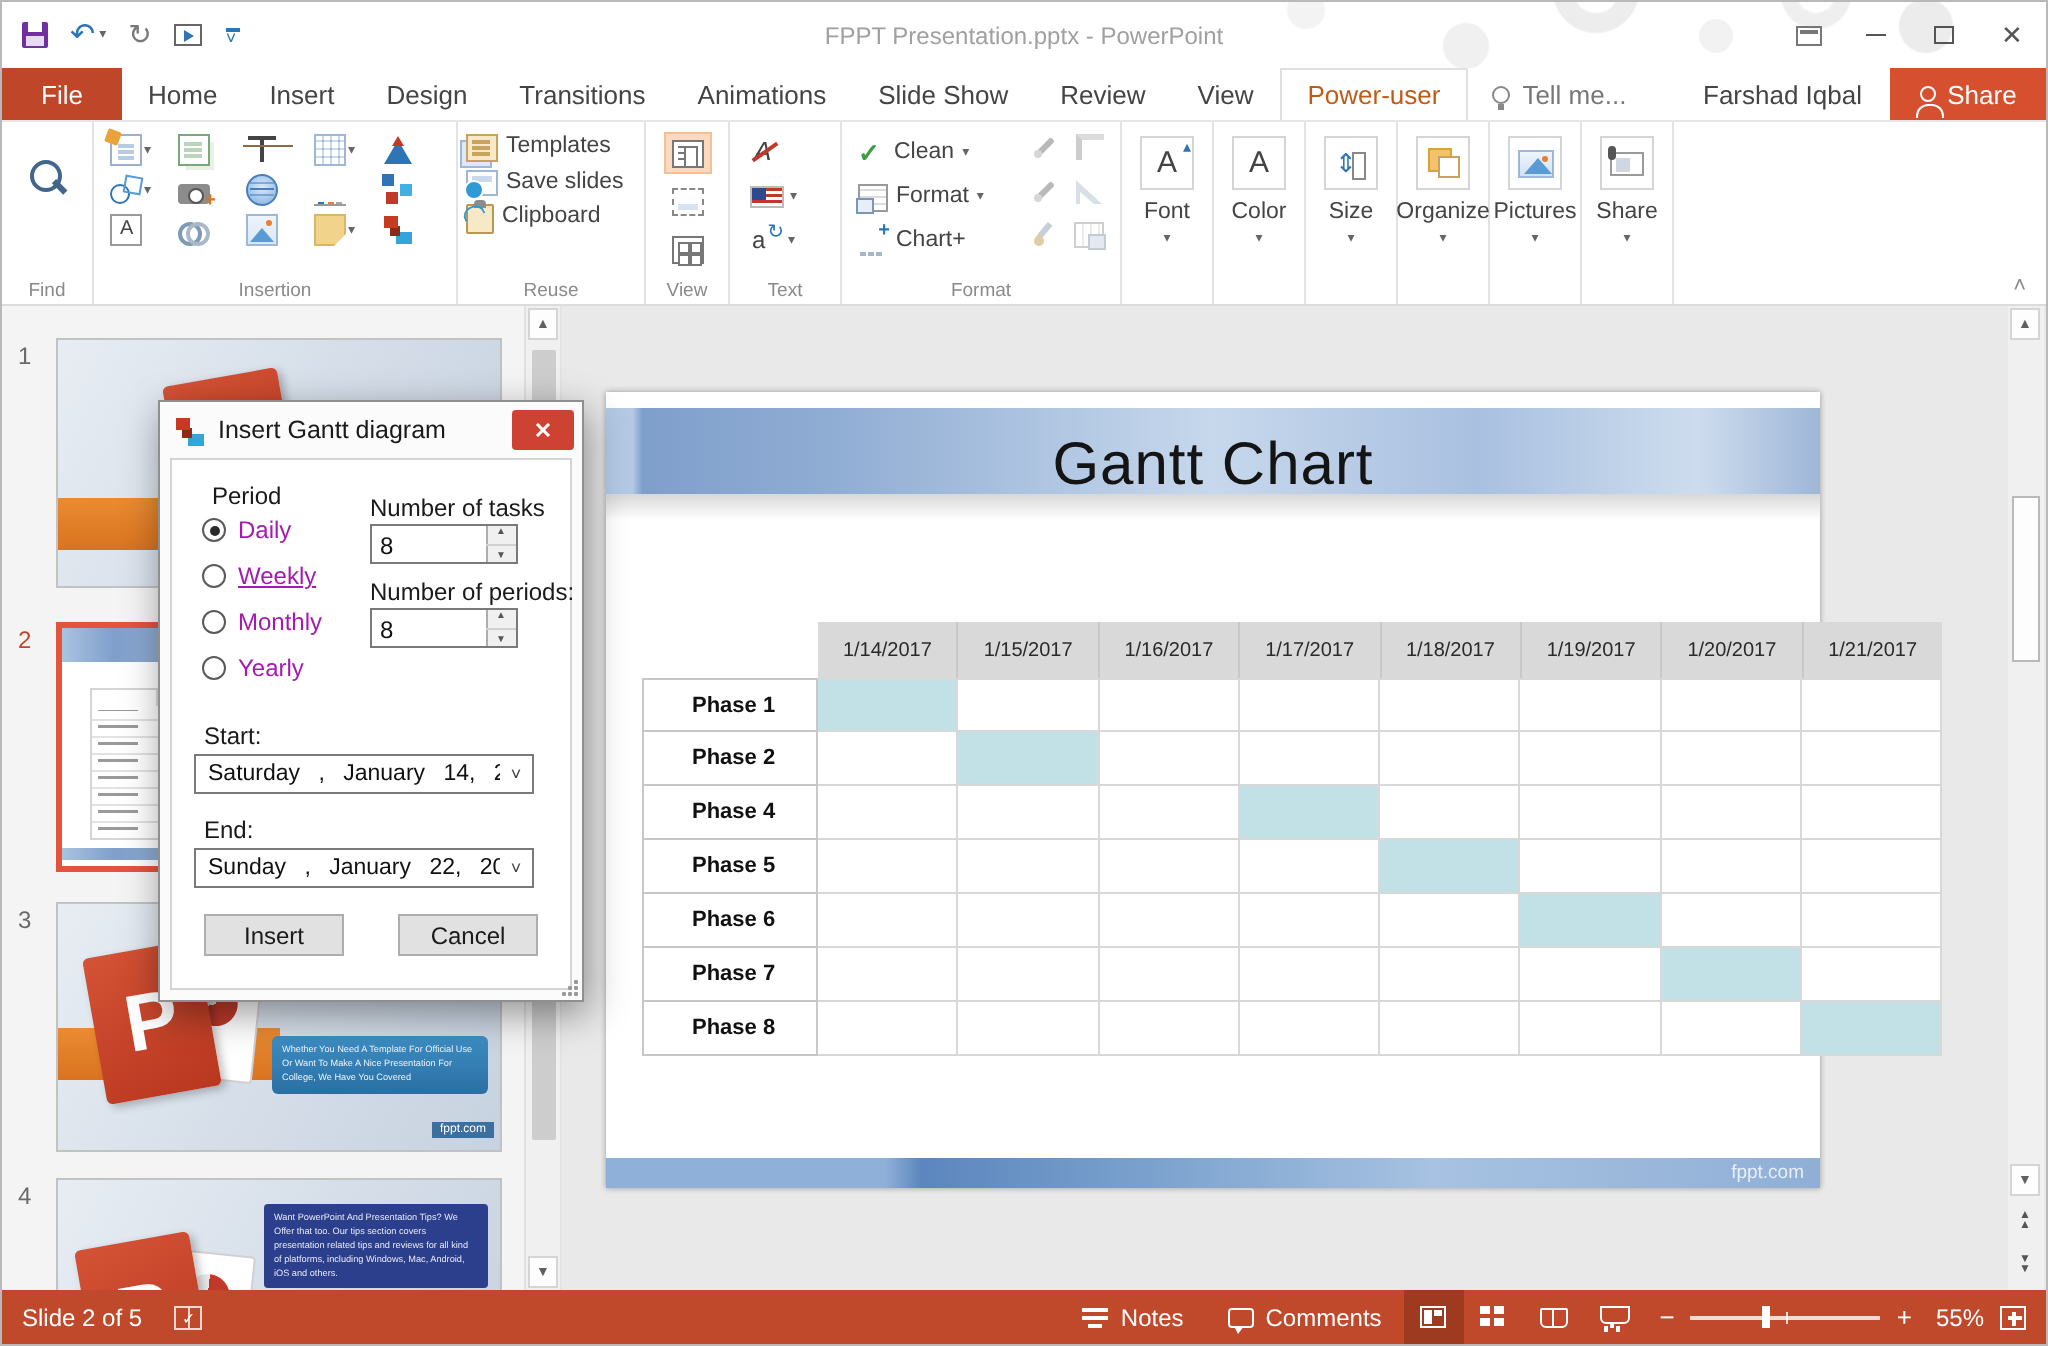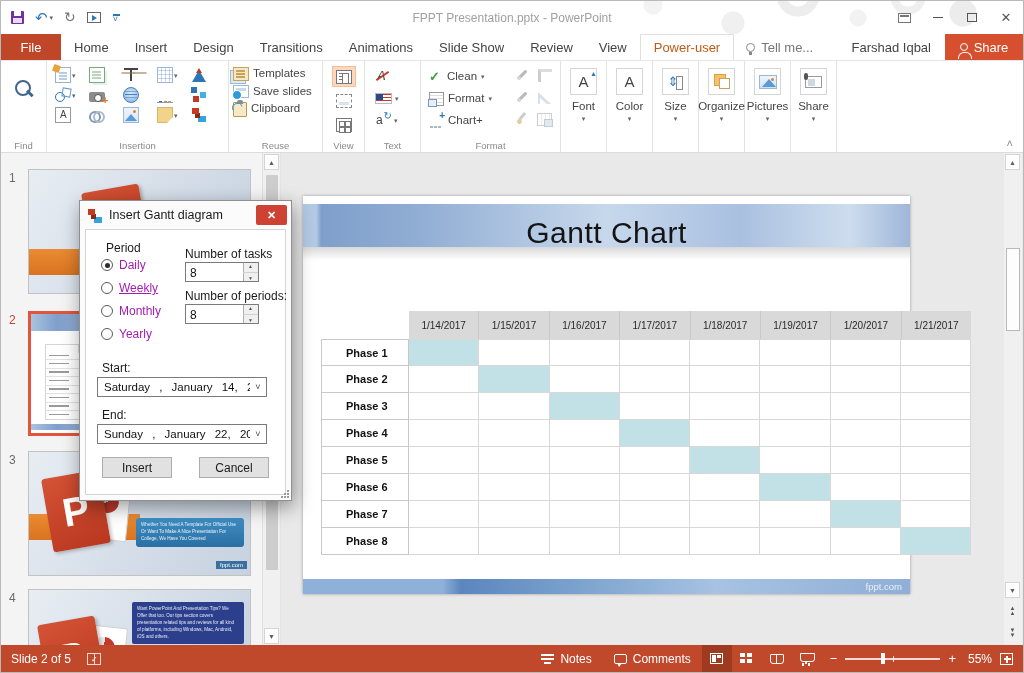"Phase 3" div.g-row { html: <div> <div>Phase 3</div> <div></div> <div></div> <div></div> <div></div> <div></div> <div></div> <div></div> <div></div> </div> -> none }
